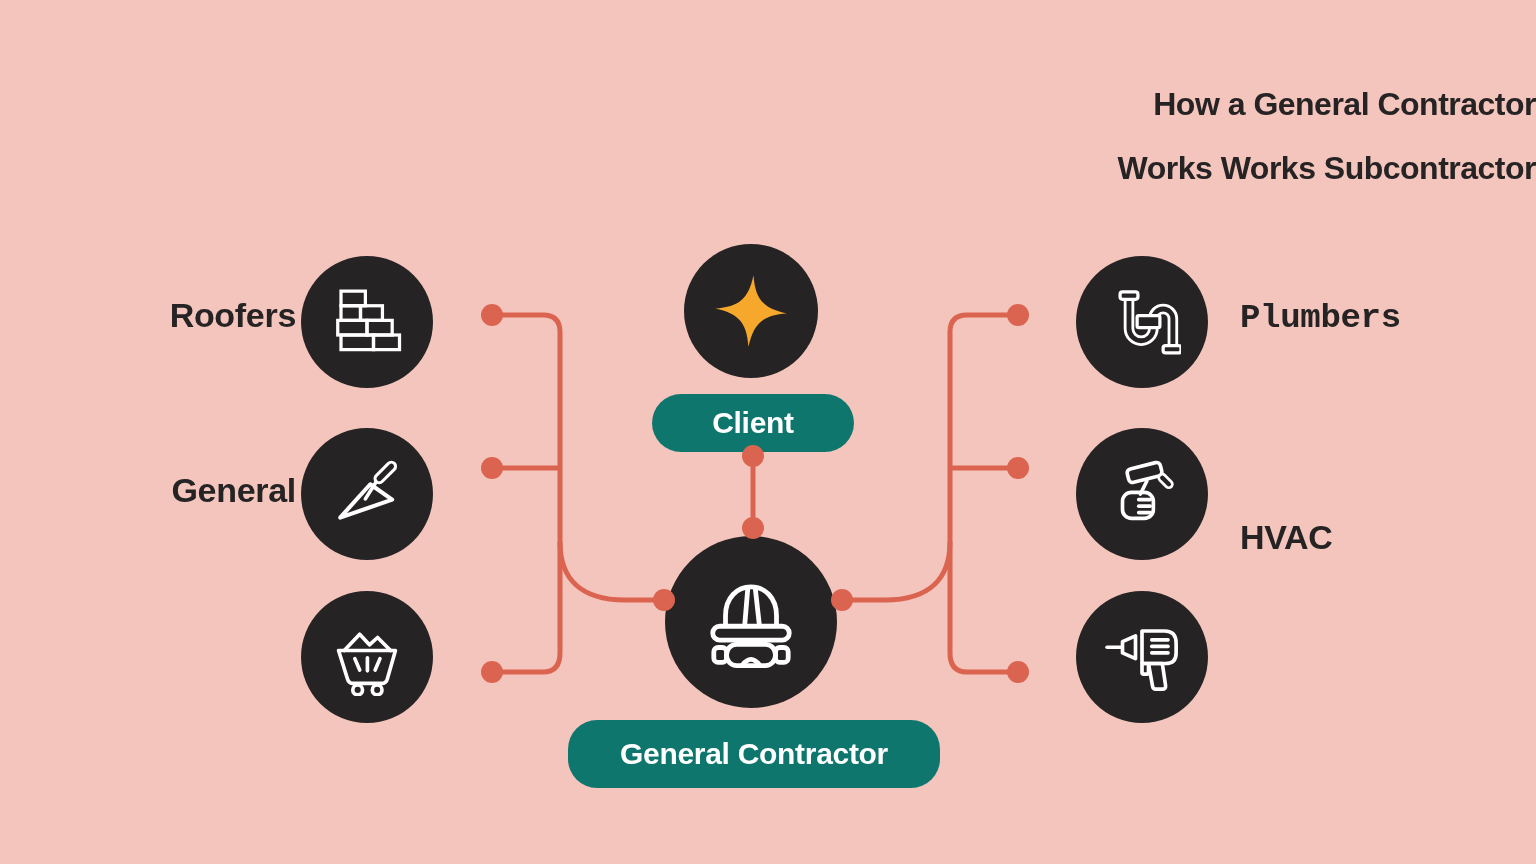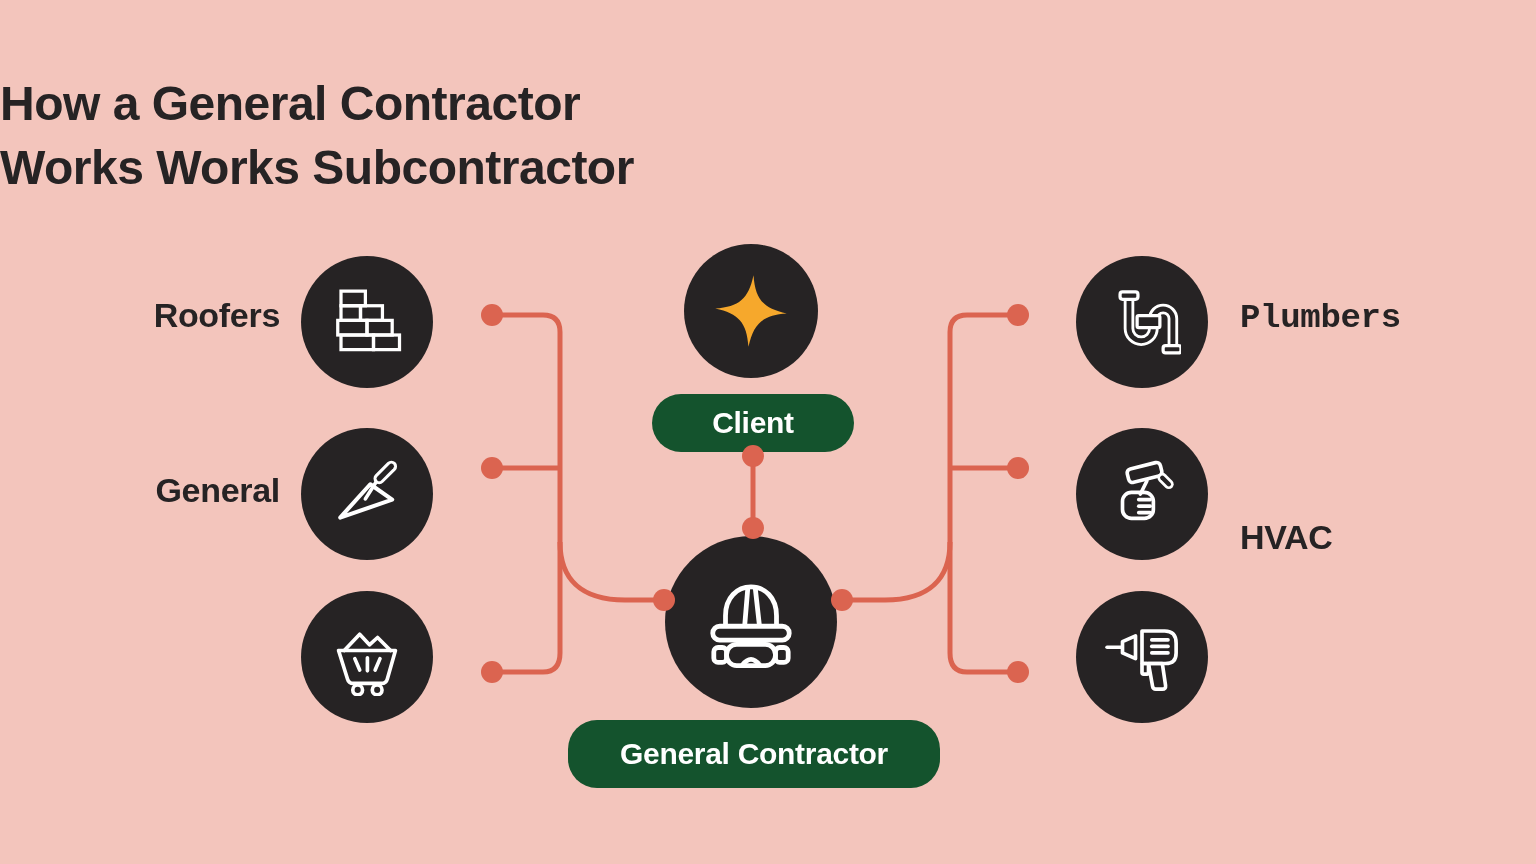"How a General Contractor" .title { font-size: 48px -> 32px; text-align: left -> right }
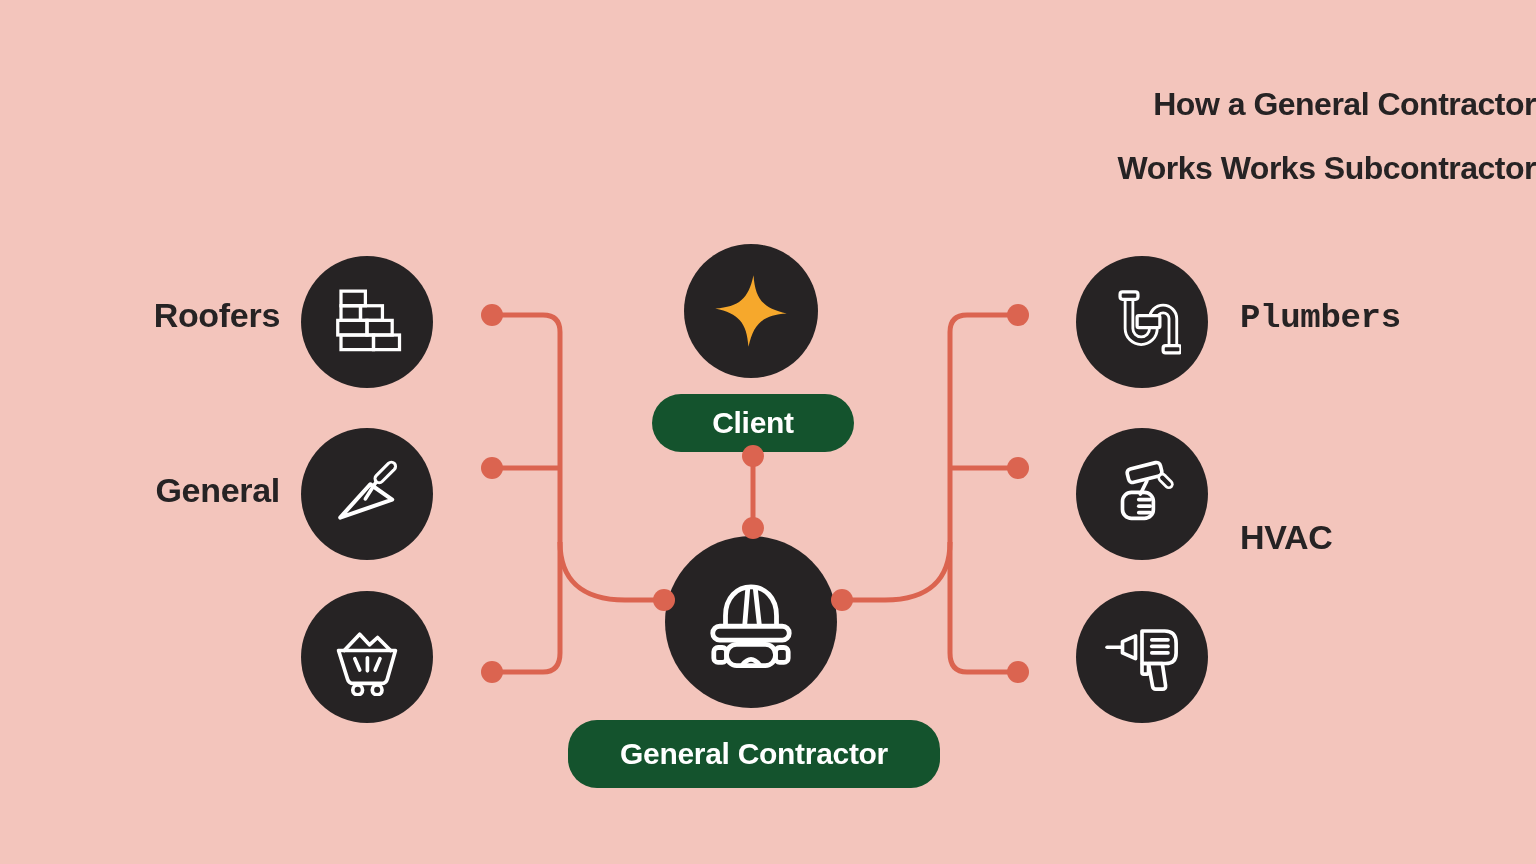"Roofers" .label-left { left: 40px -> 56px }
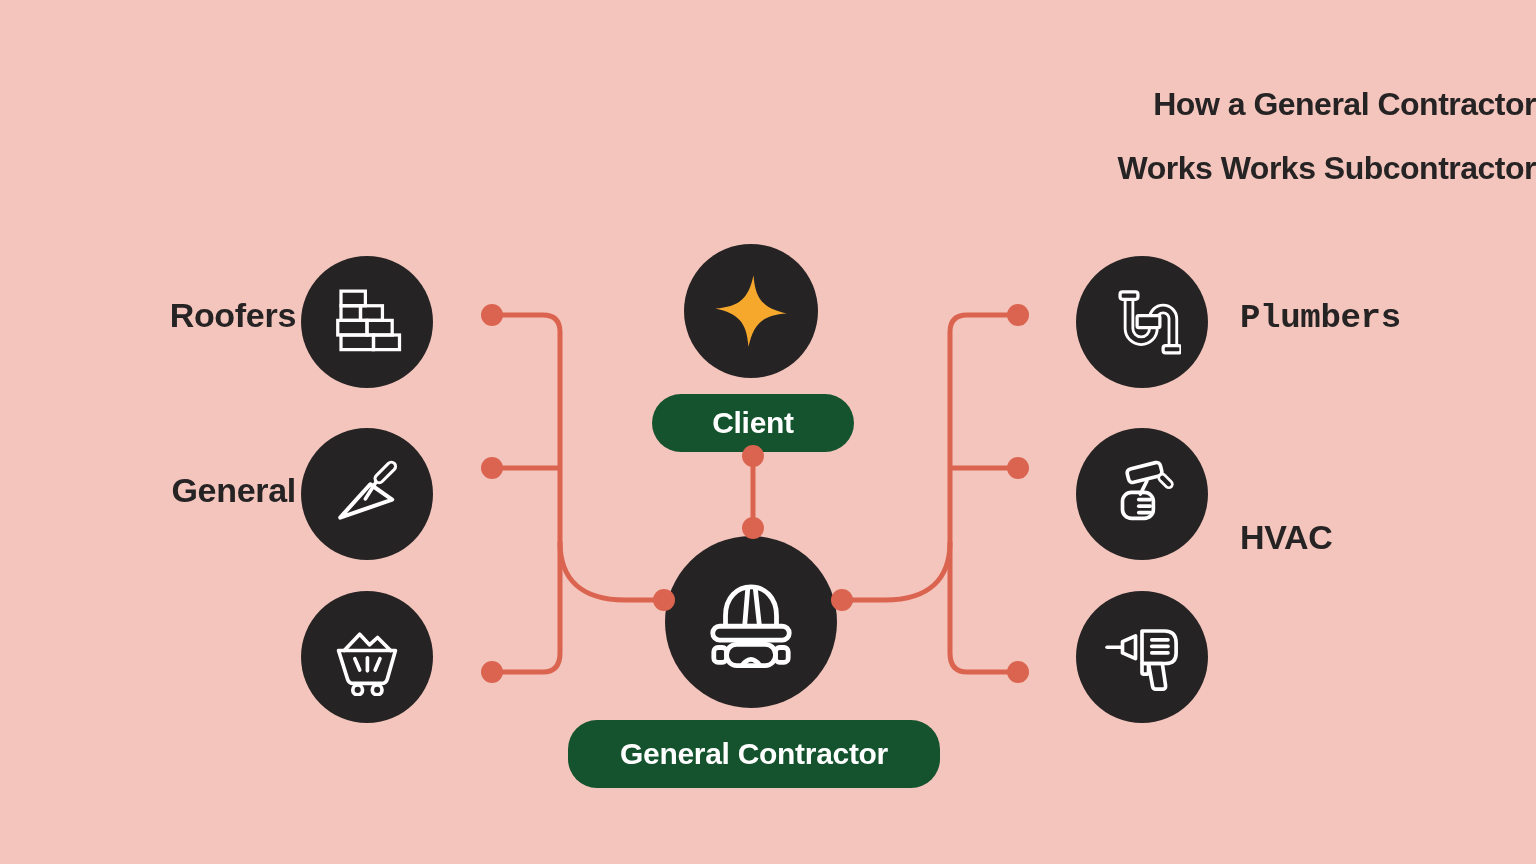"Client" .pill { background: #14532d -> #0f766e }
